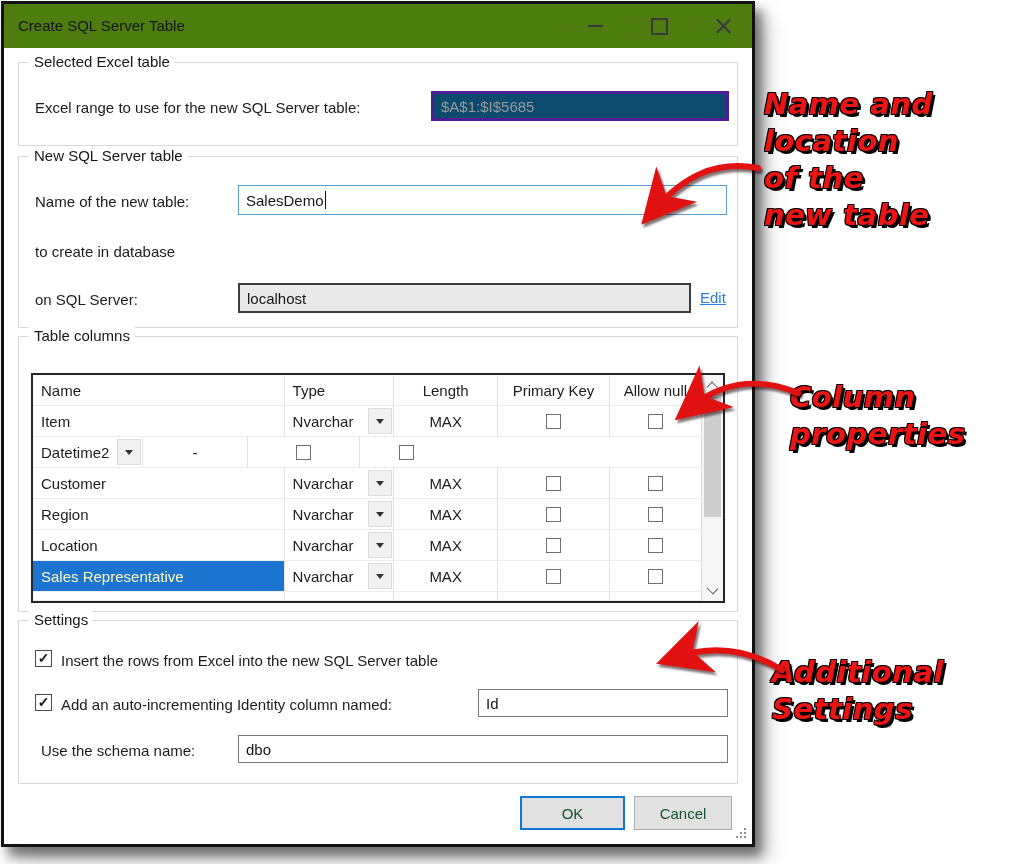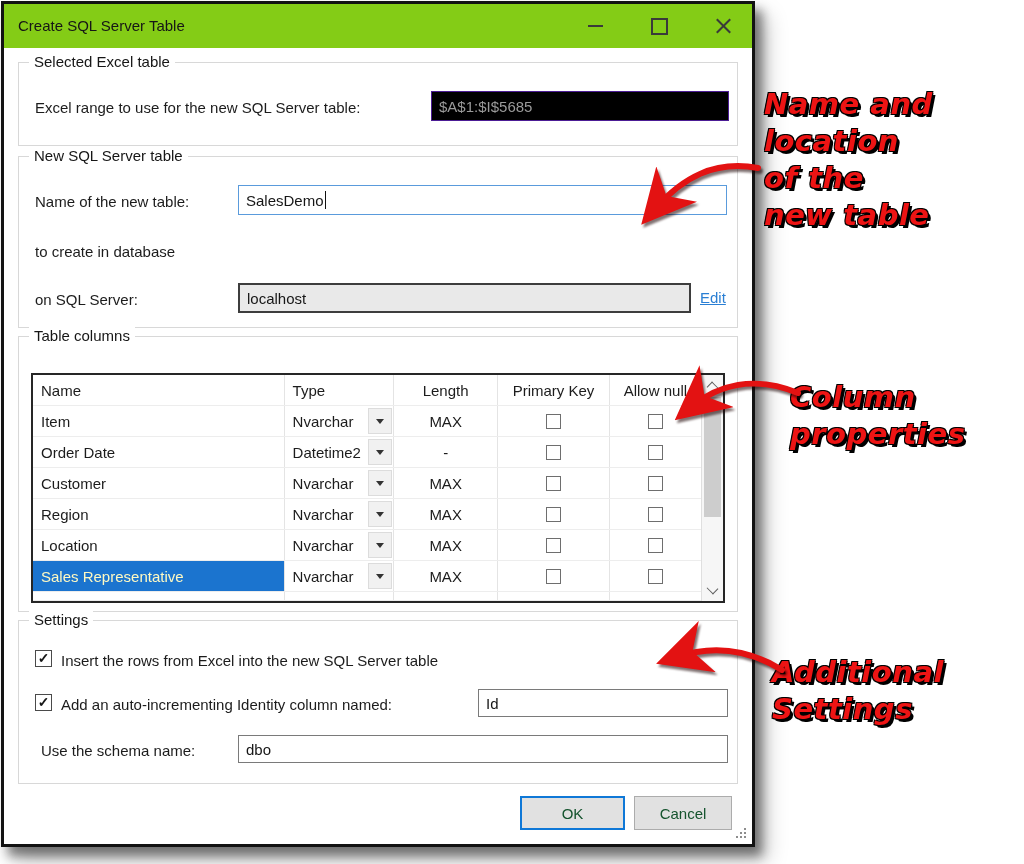"Create SQL Server Table" .titlebar { background: #84cc16 -> #4d7c0f }
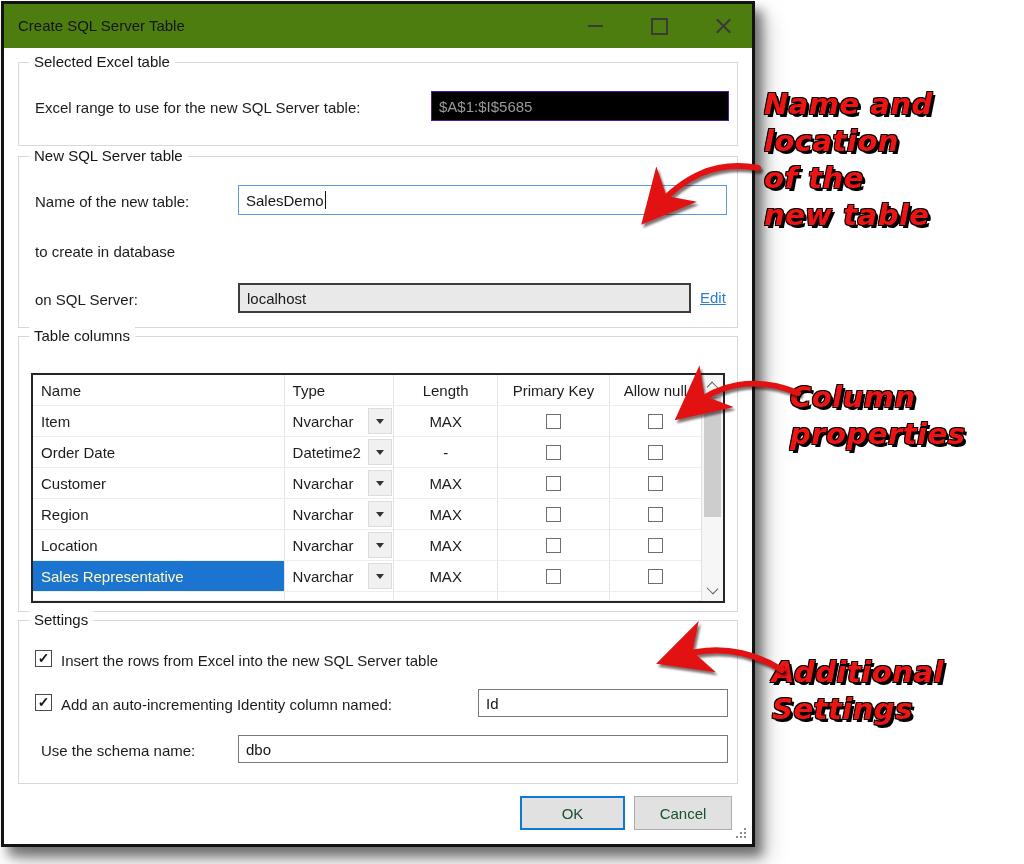"$A$1:$I$5685" .excel-range-box { background: #000000 -> #0c4a6e; border: 1px solid #4c1d95 -> 3px solid #4c1d95 }
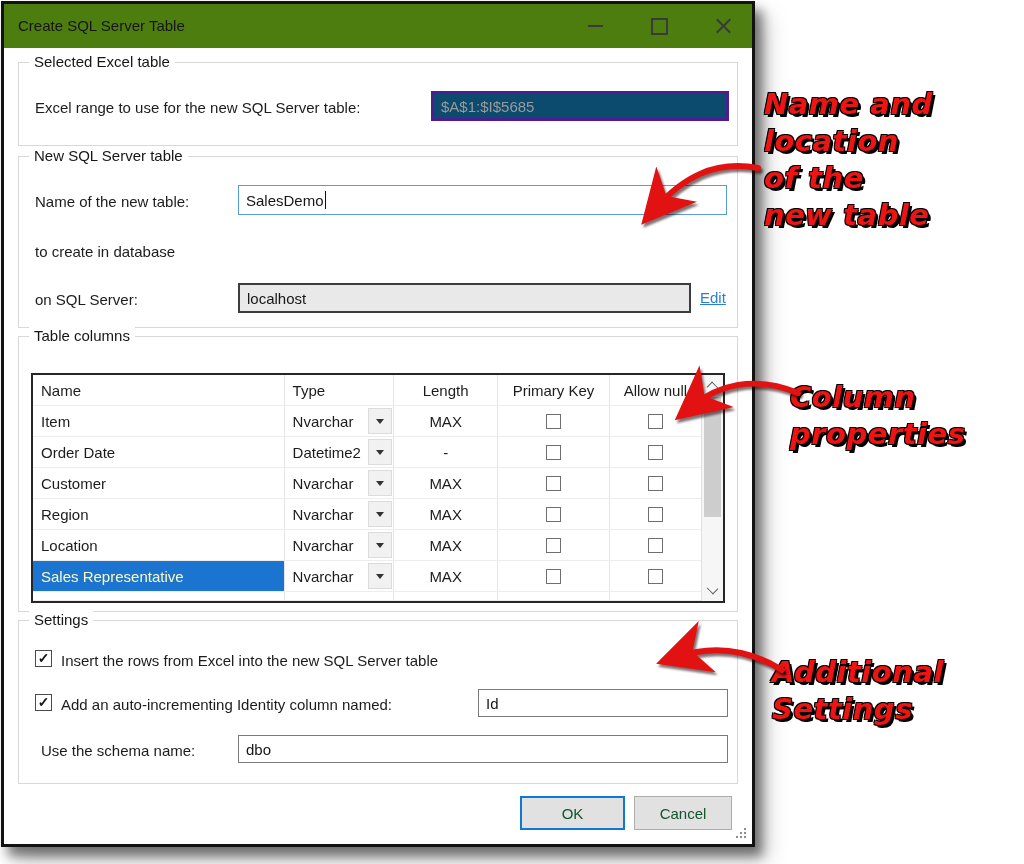"Order Date" div.cell { html: <div>Order Date</div> -> none }
